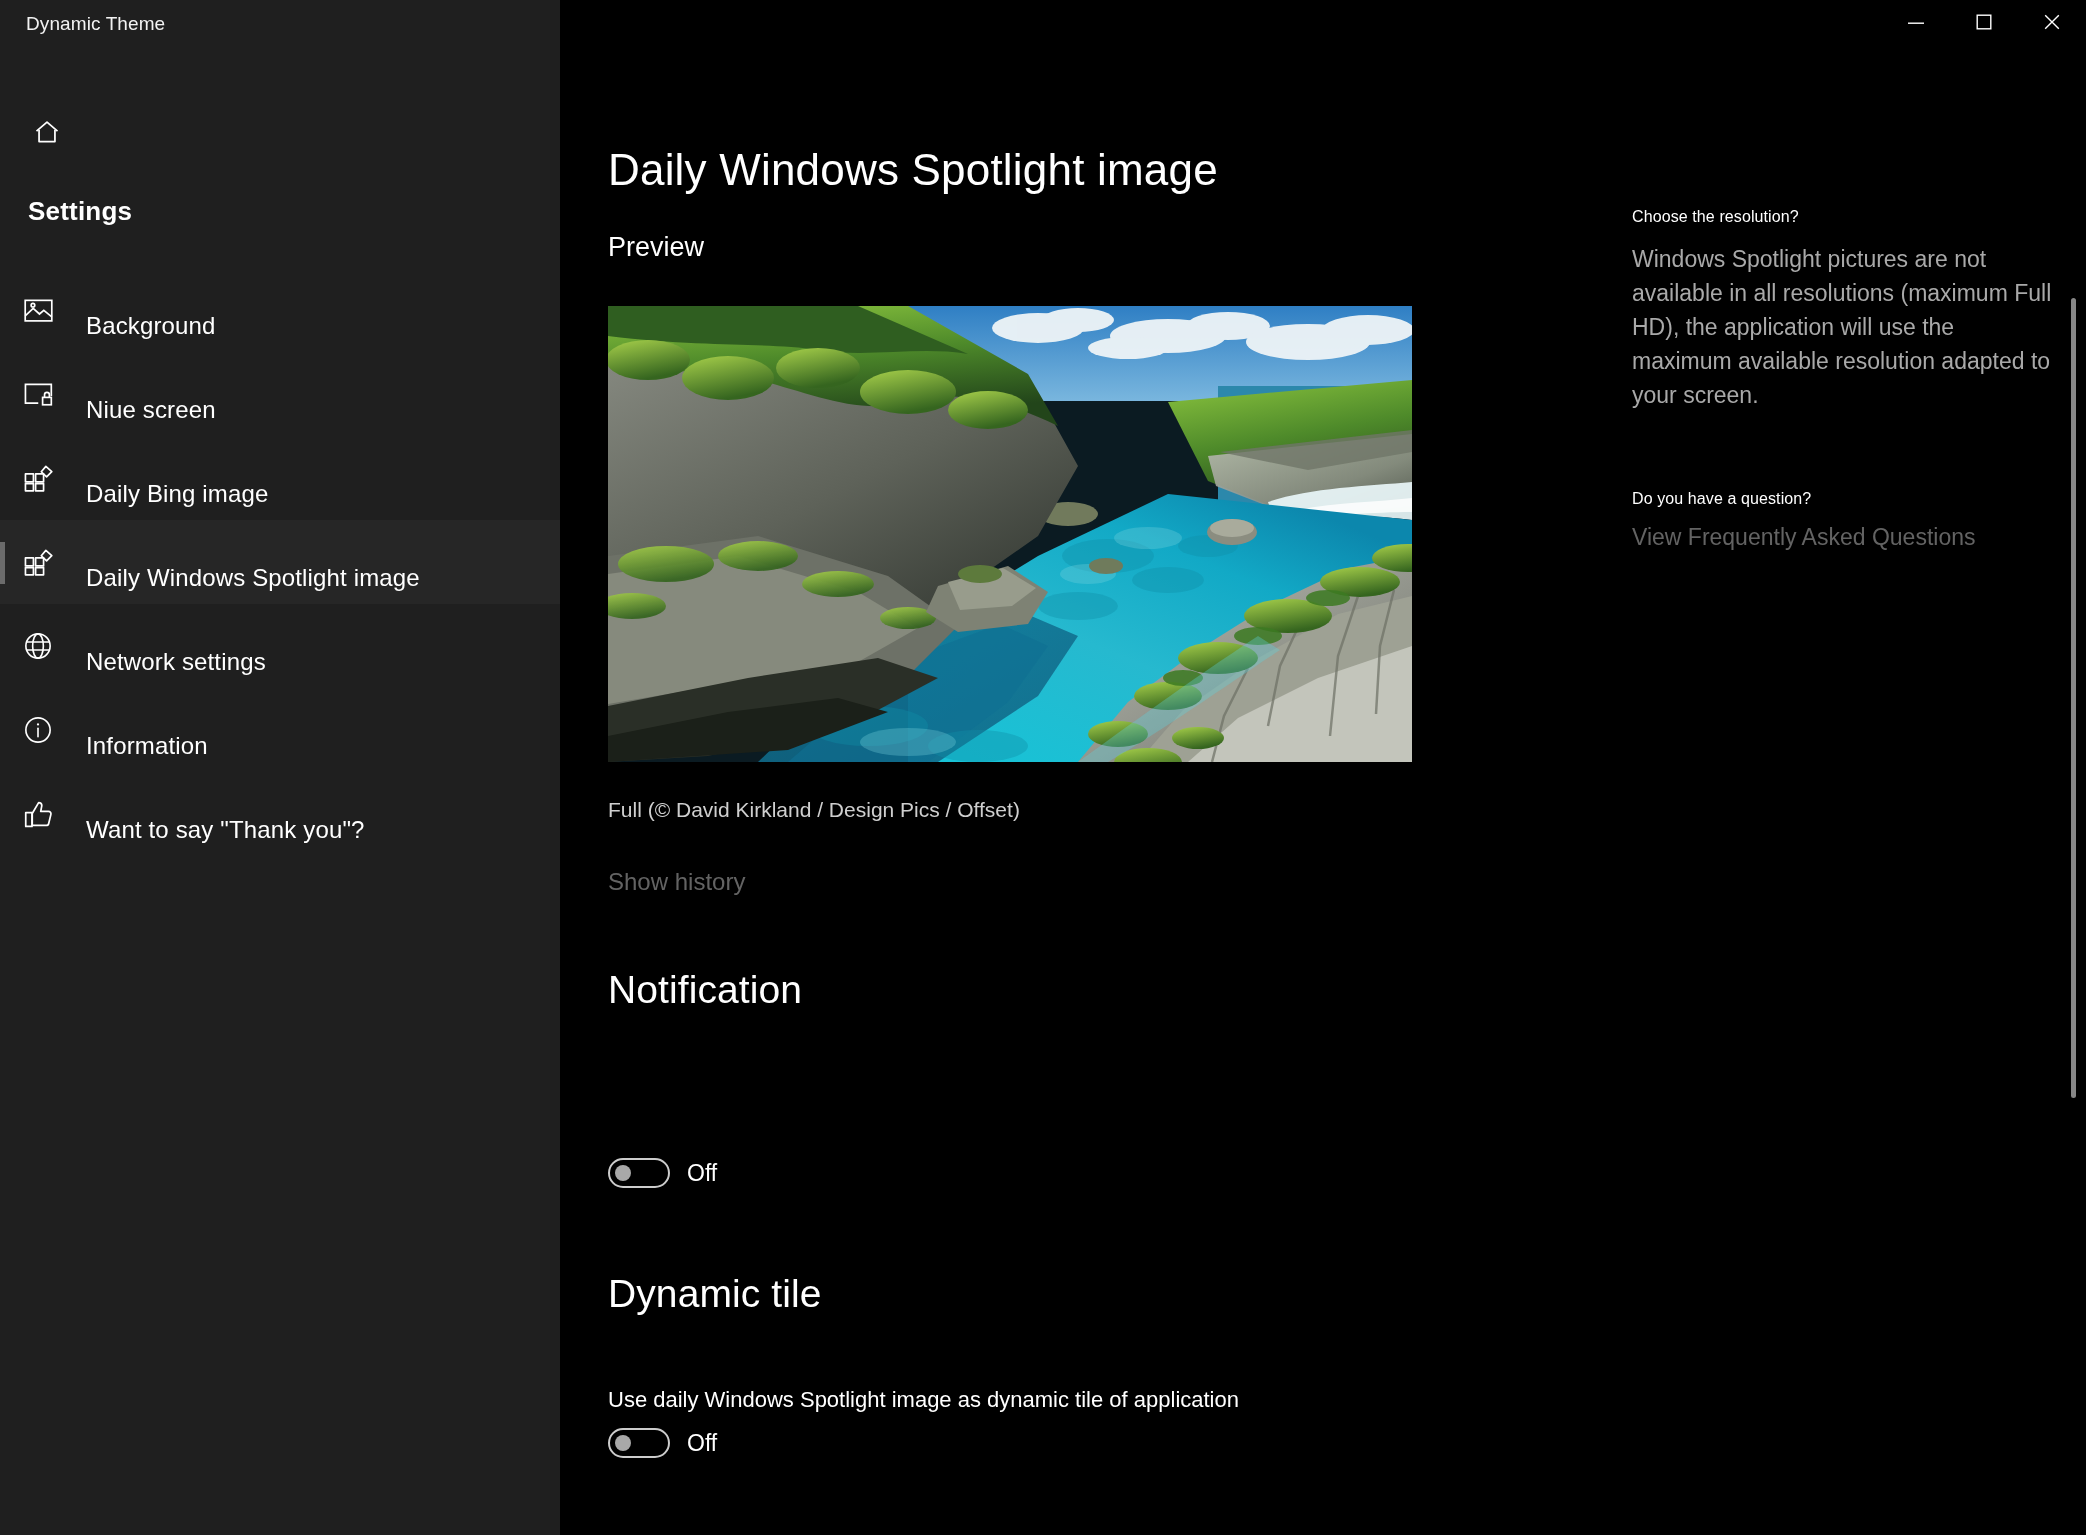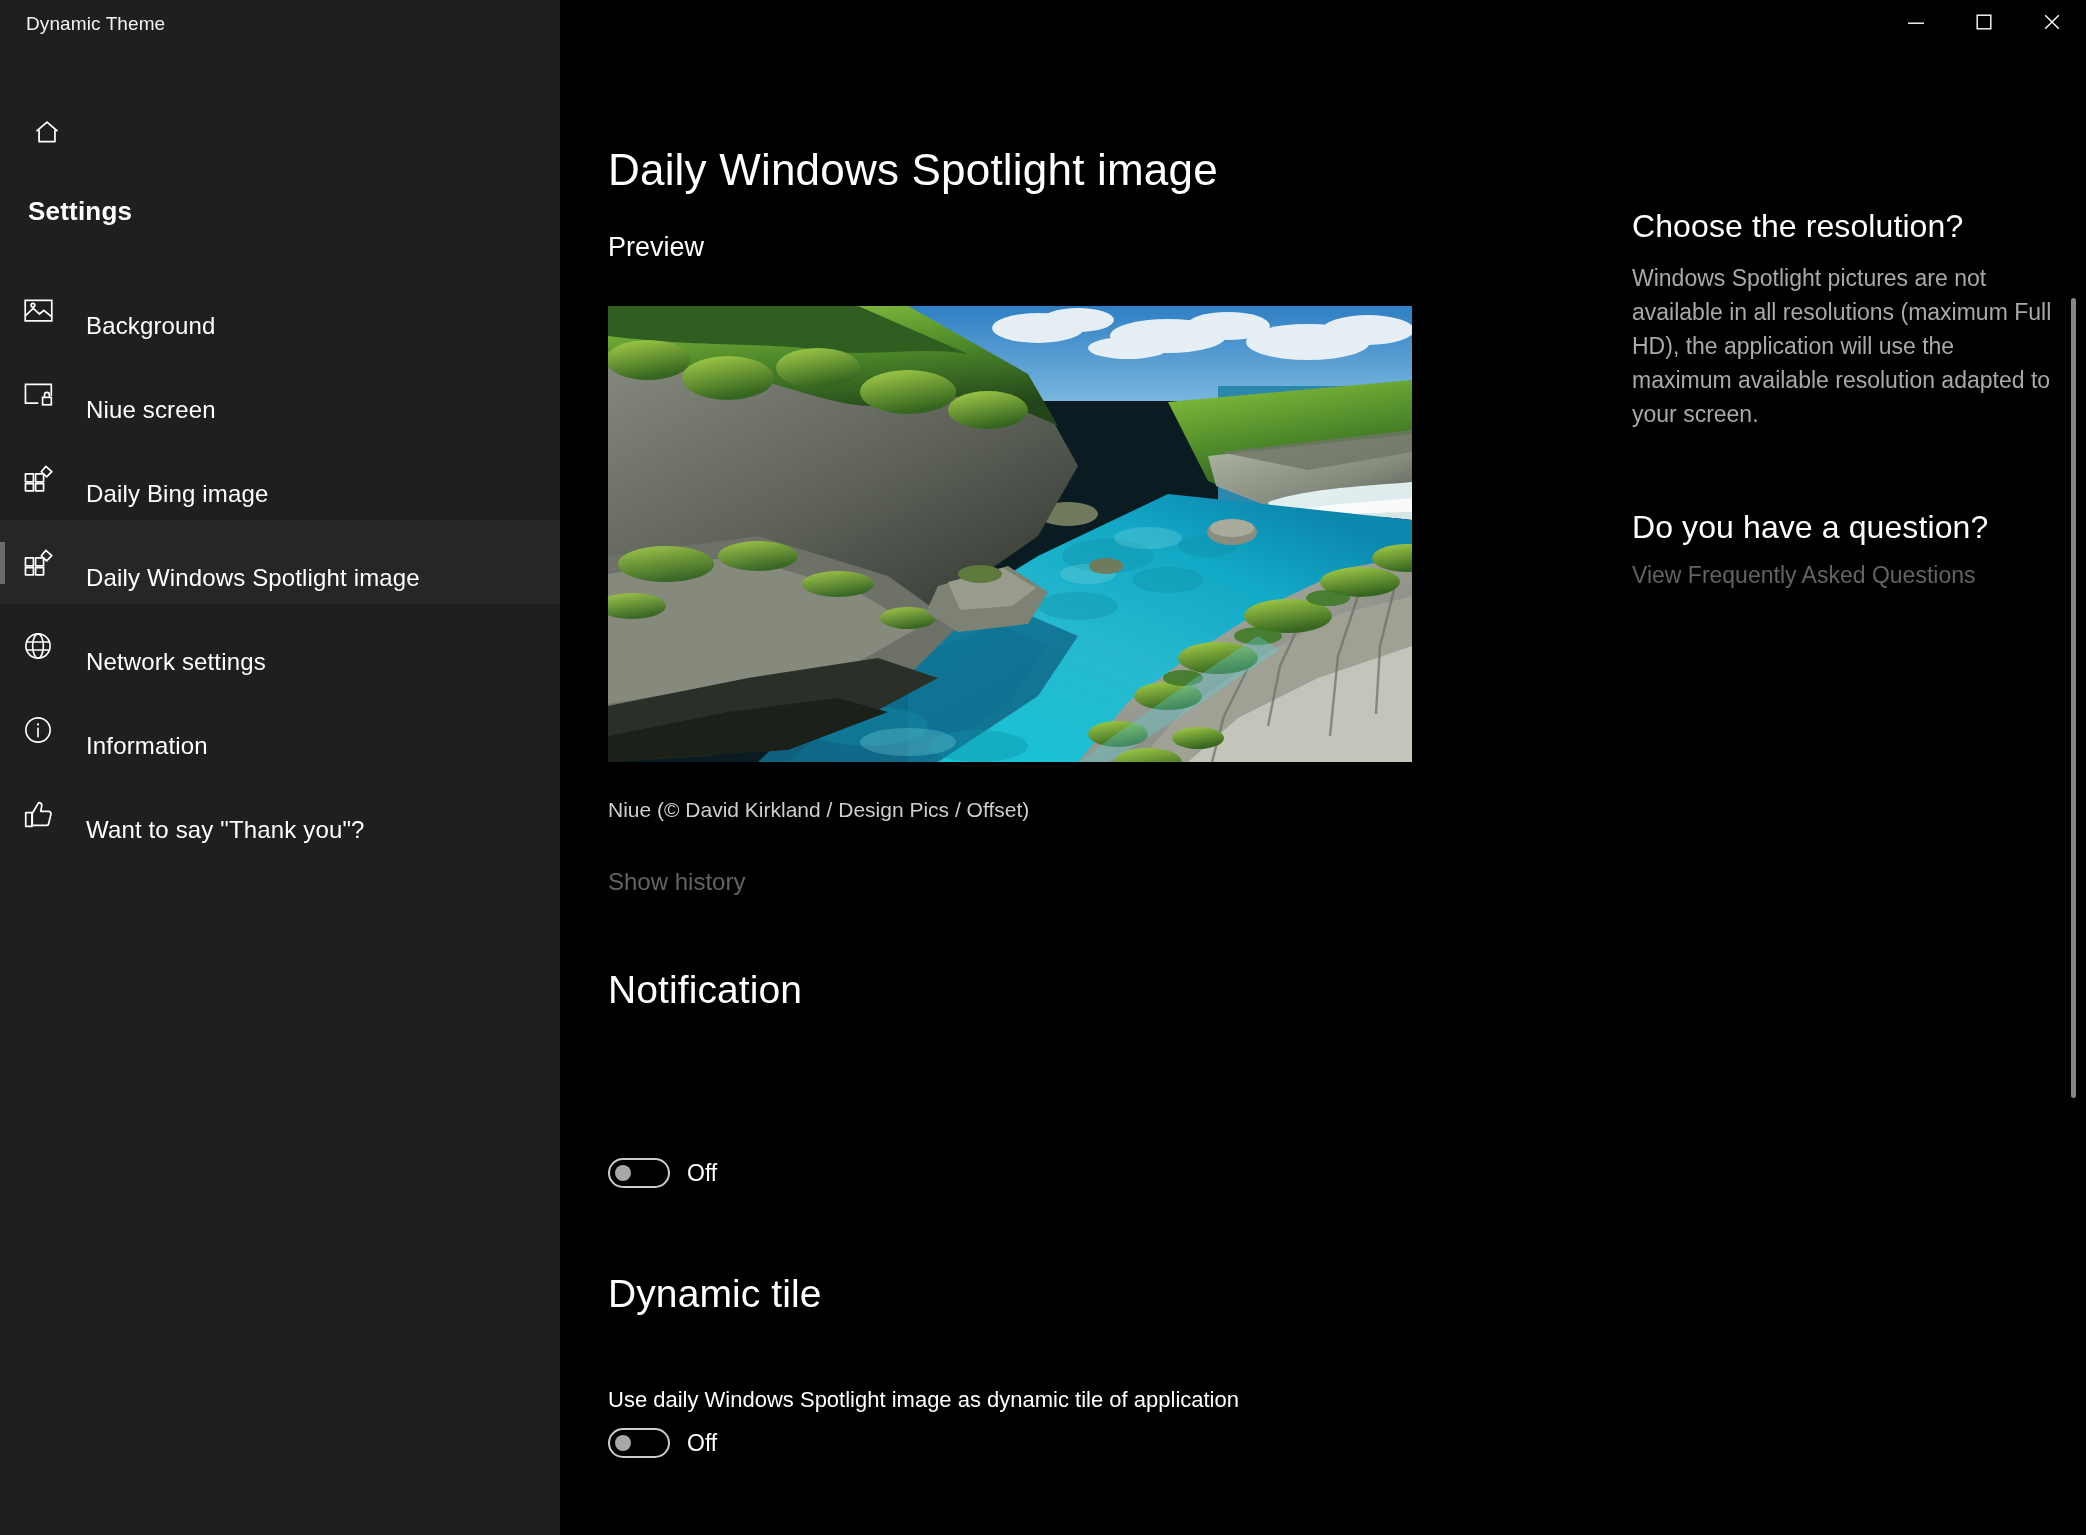"Choose the resolution?" .rp-heading { font-size: 32px -> 16px }
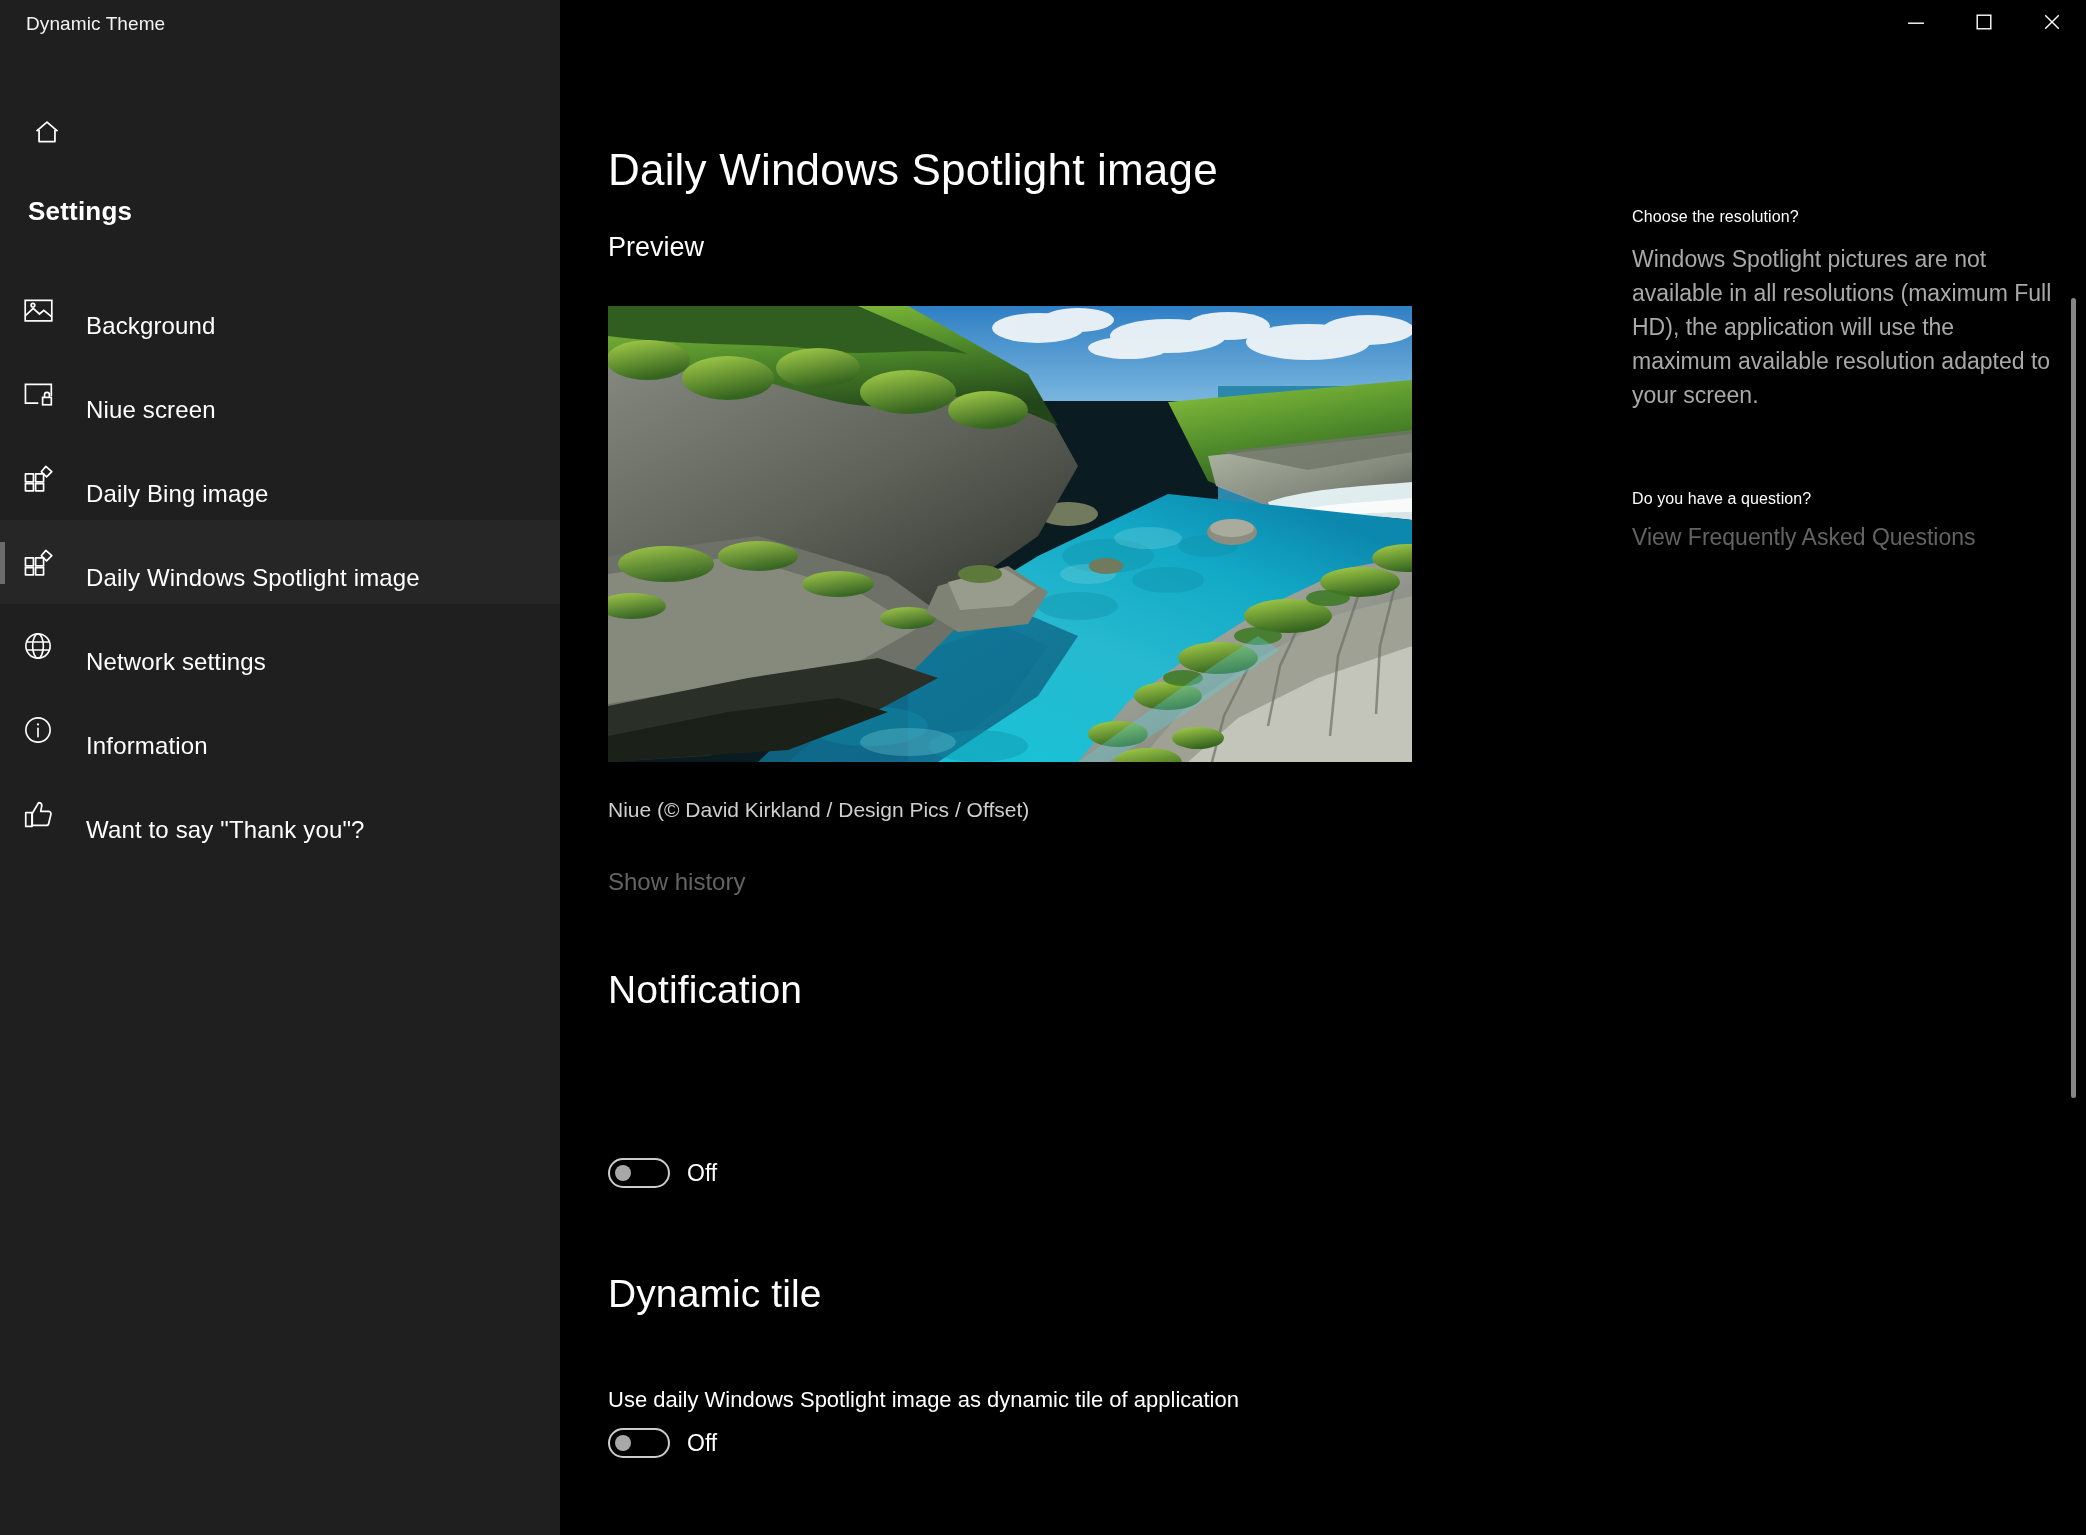"Niue (© David Kirkland /" div.caption { text: Niue -> Full }
